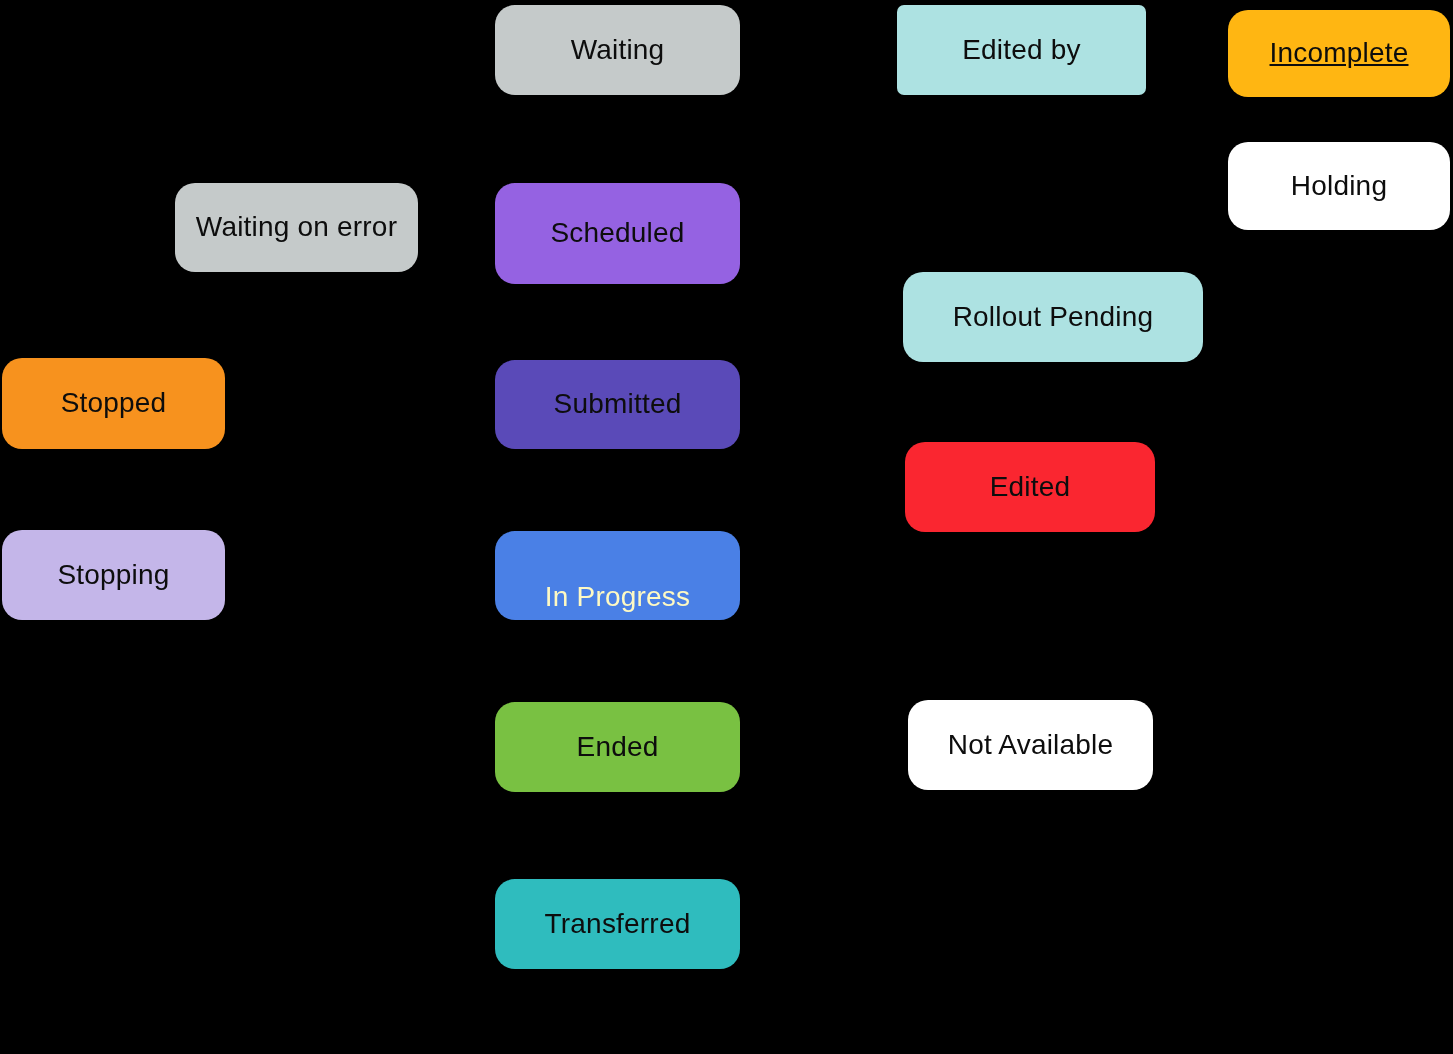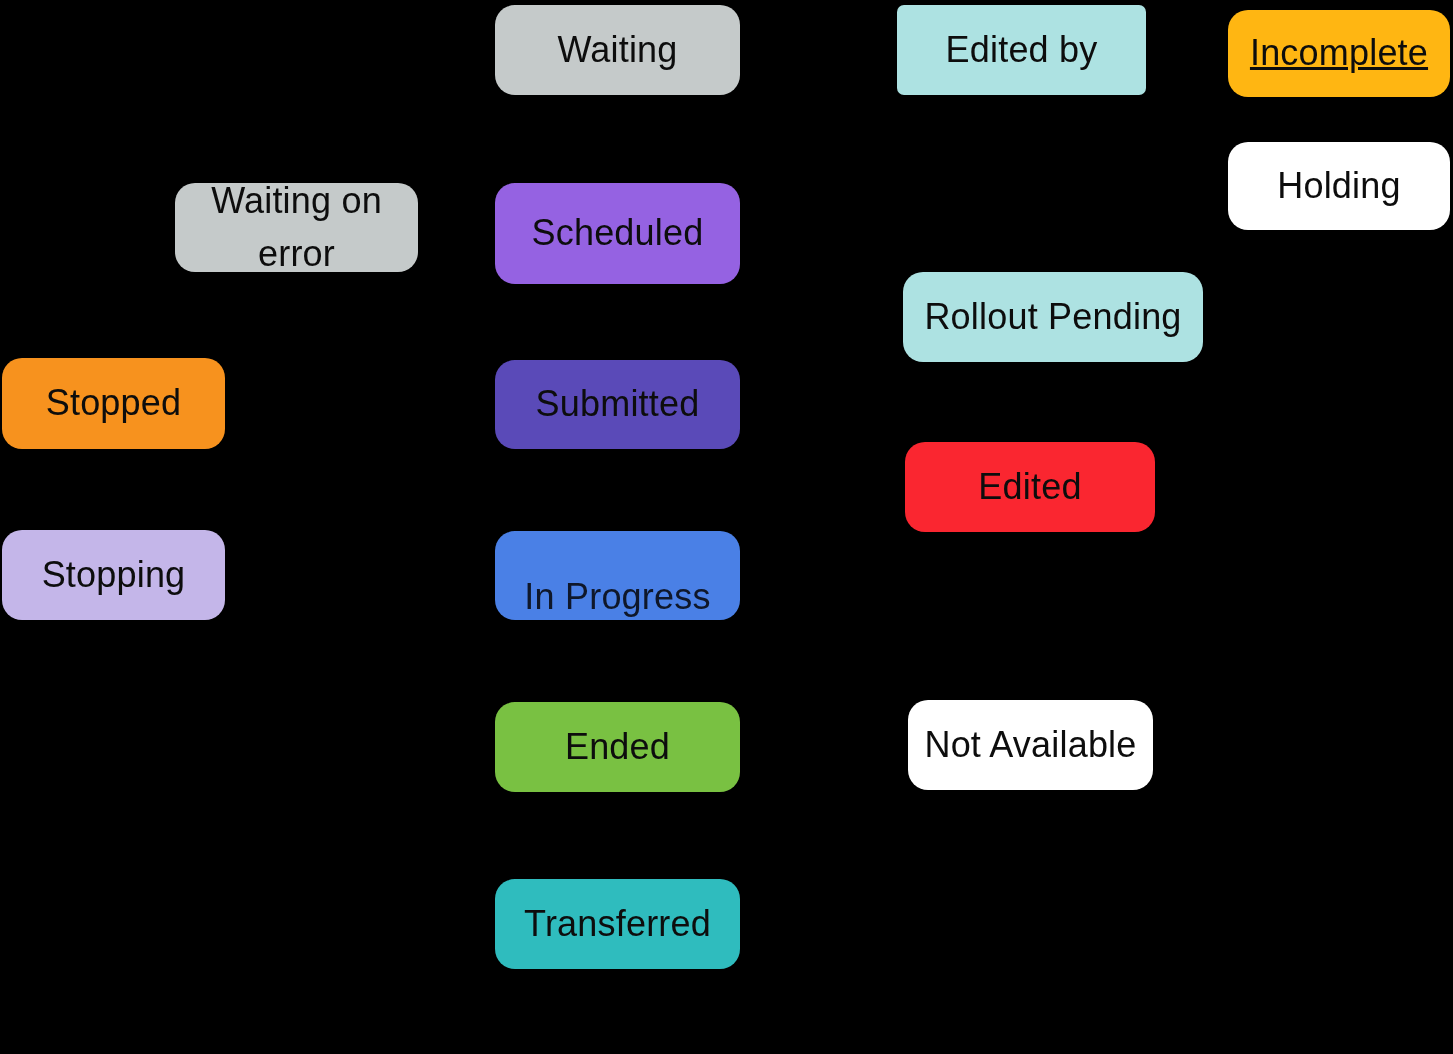"Waiting" .node .label { font-size: 36px -> 28px }
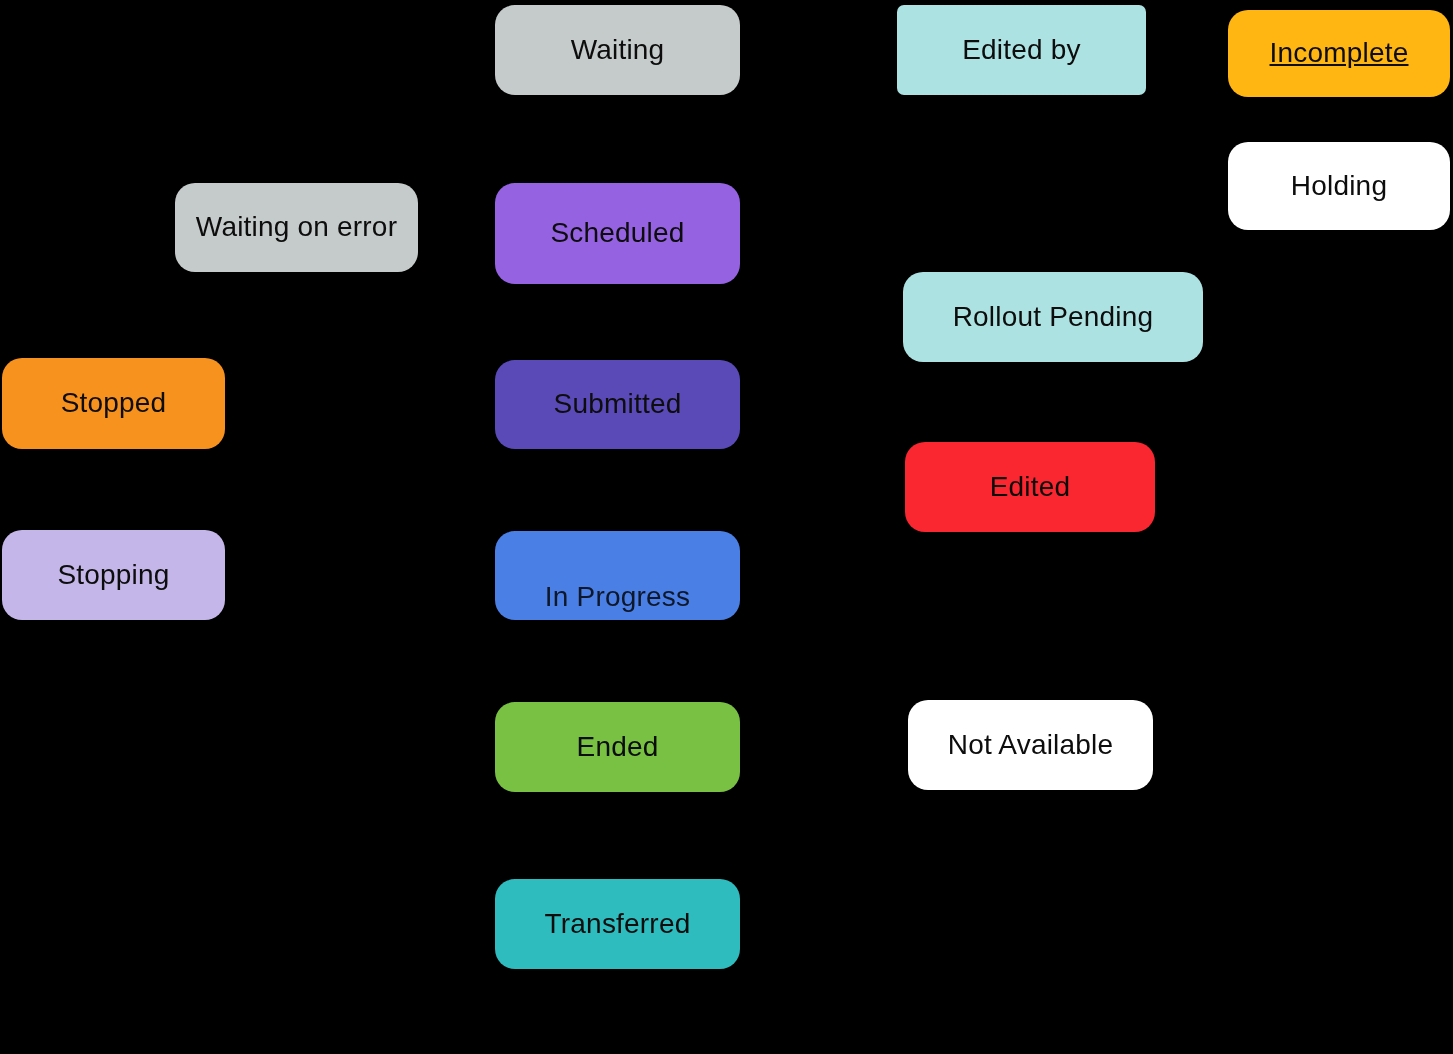"In Progress" span.label { color: #0f172a -> #fef9c3 }
